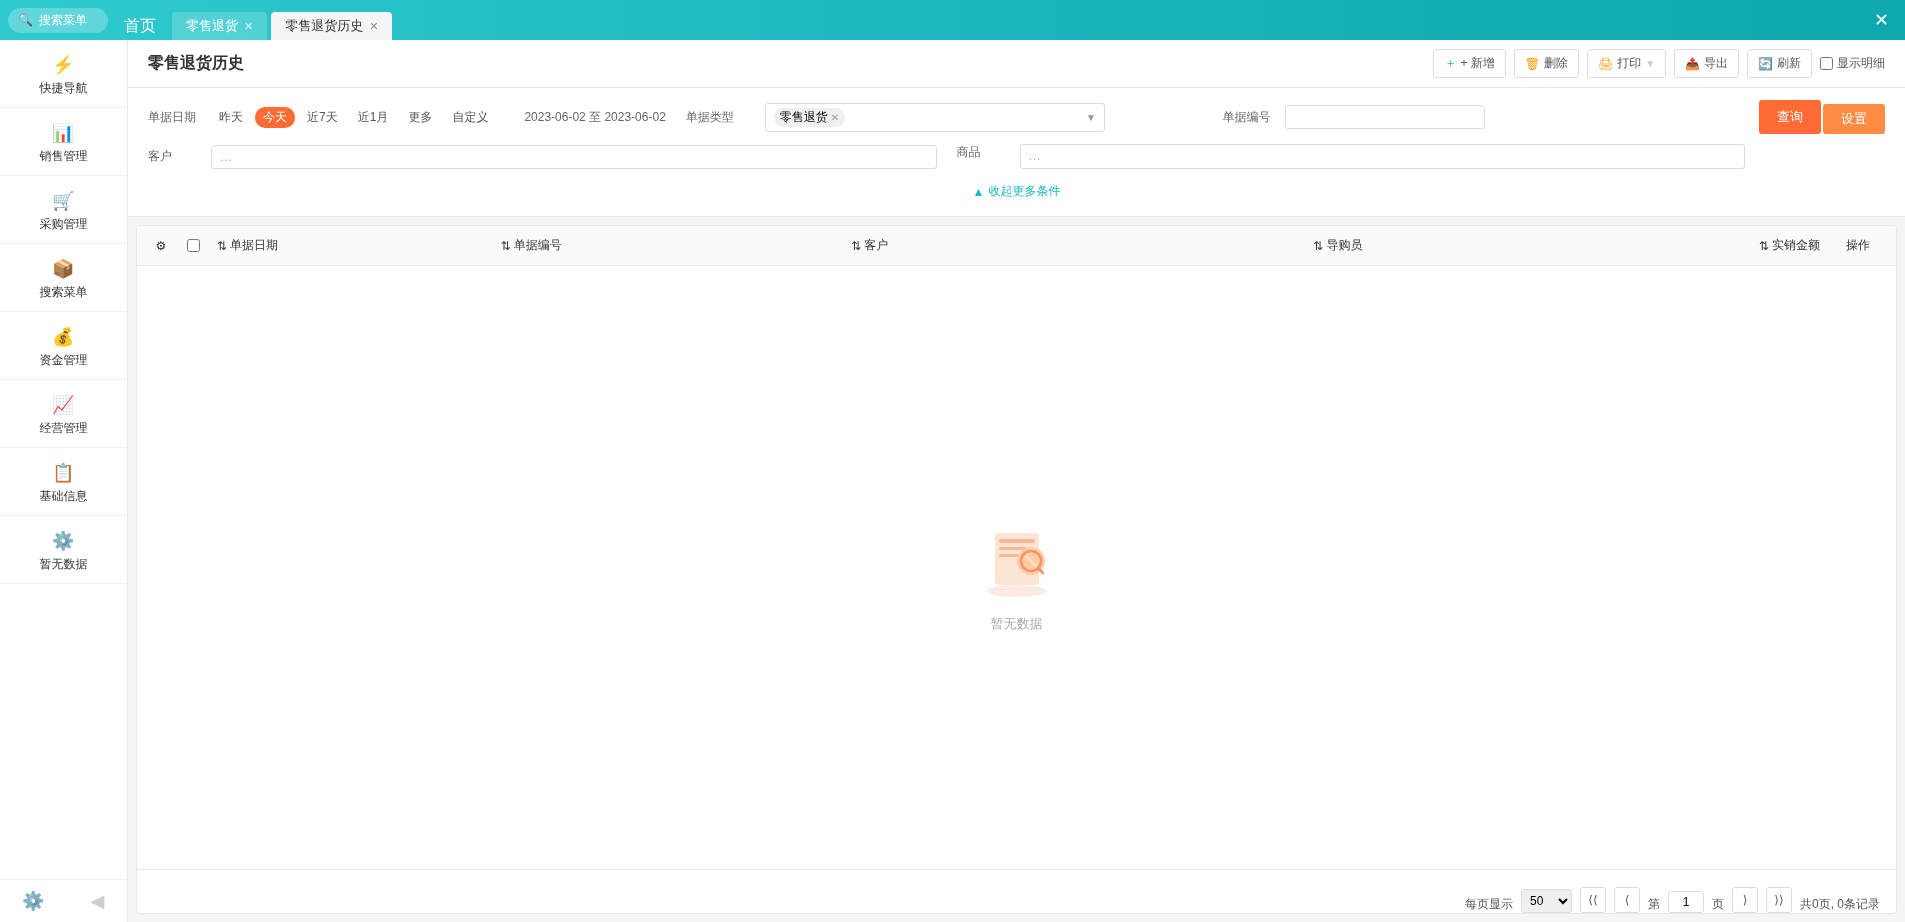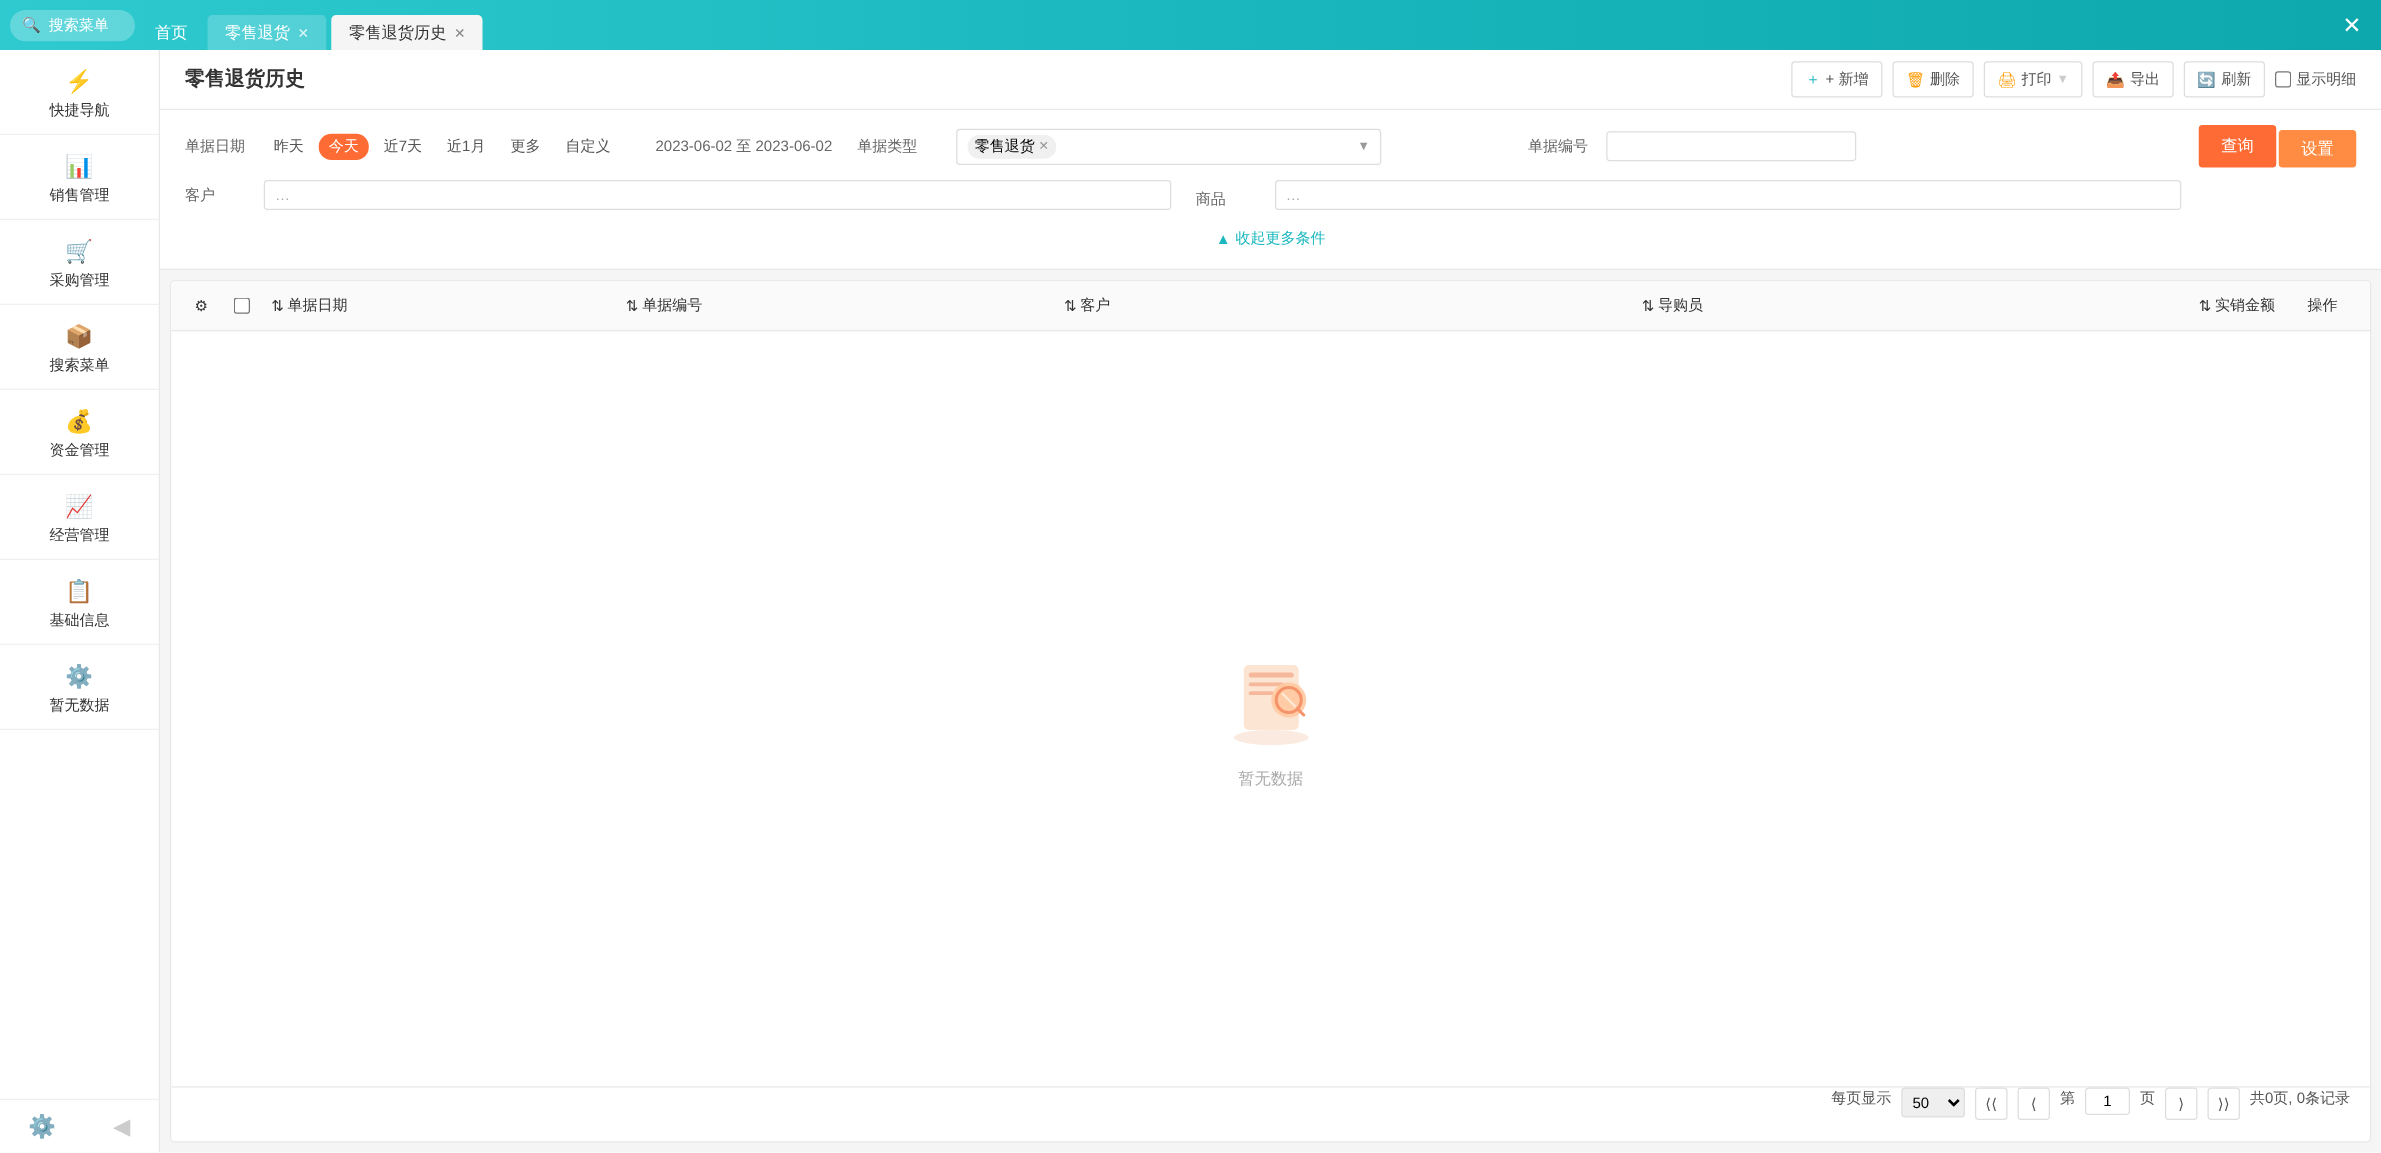"首页" .home-tab { font-size: 13px -> 16px }
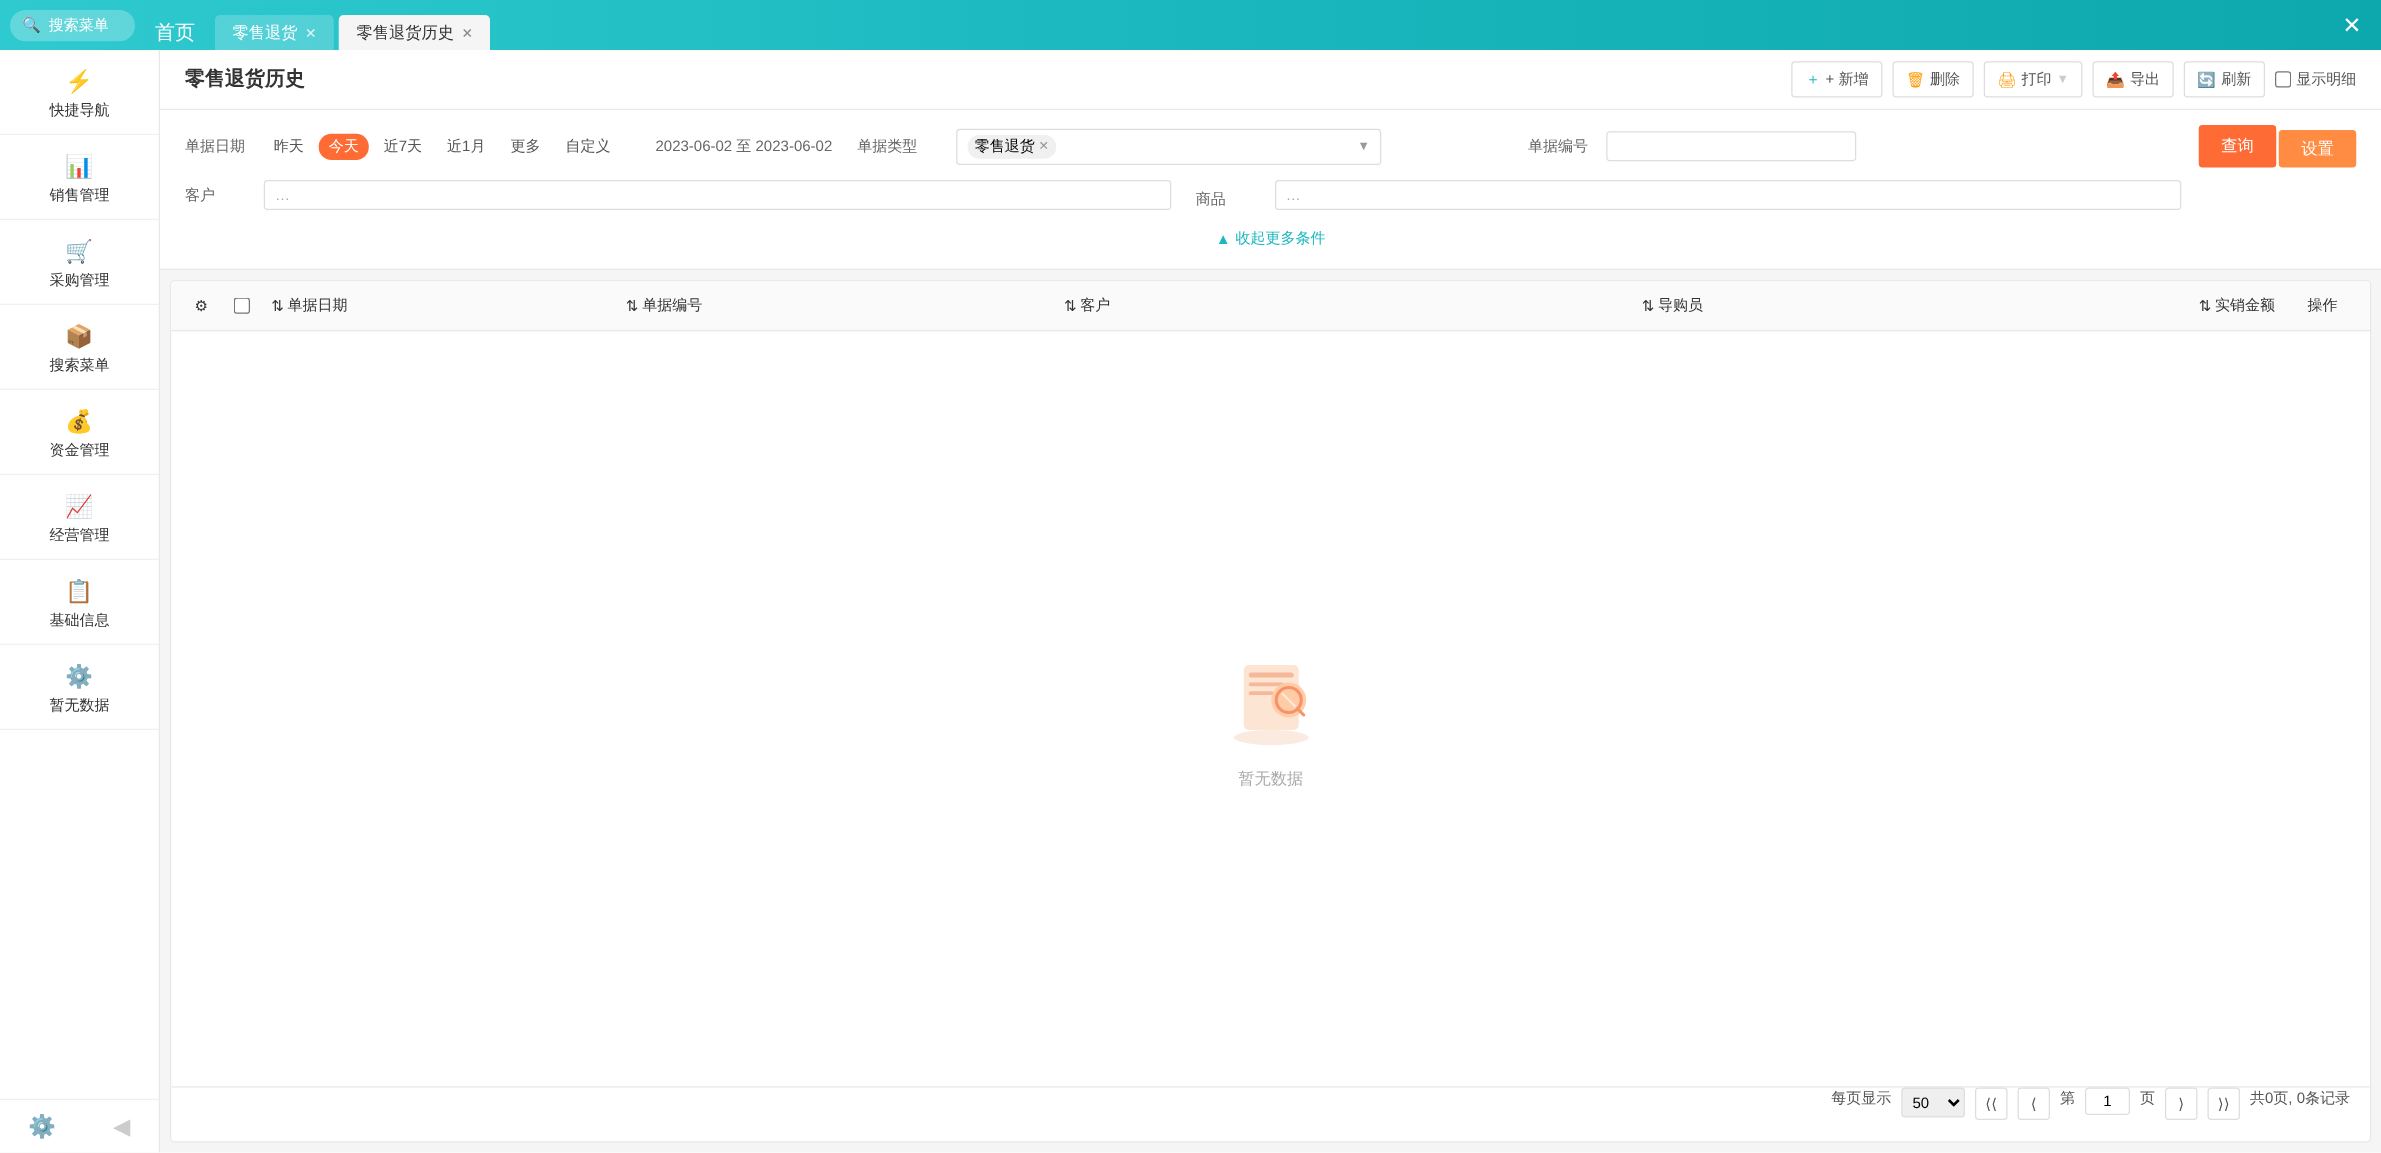"商品" div { align-items: flex-end -> flex-start; font-family: none -> Liberation Serif, serif }
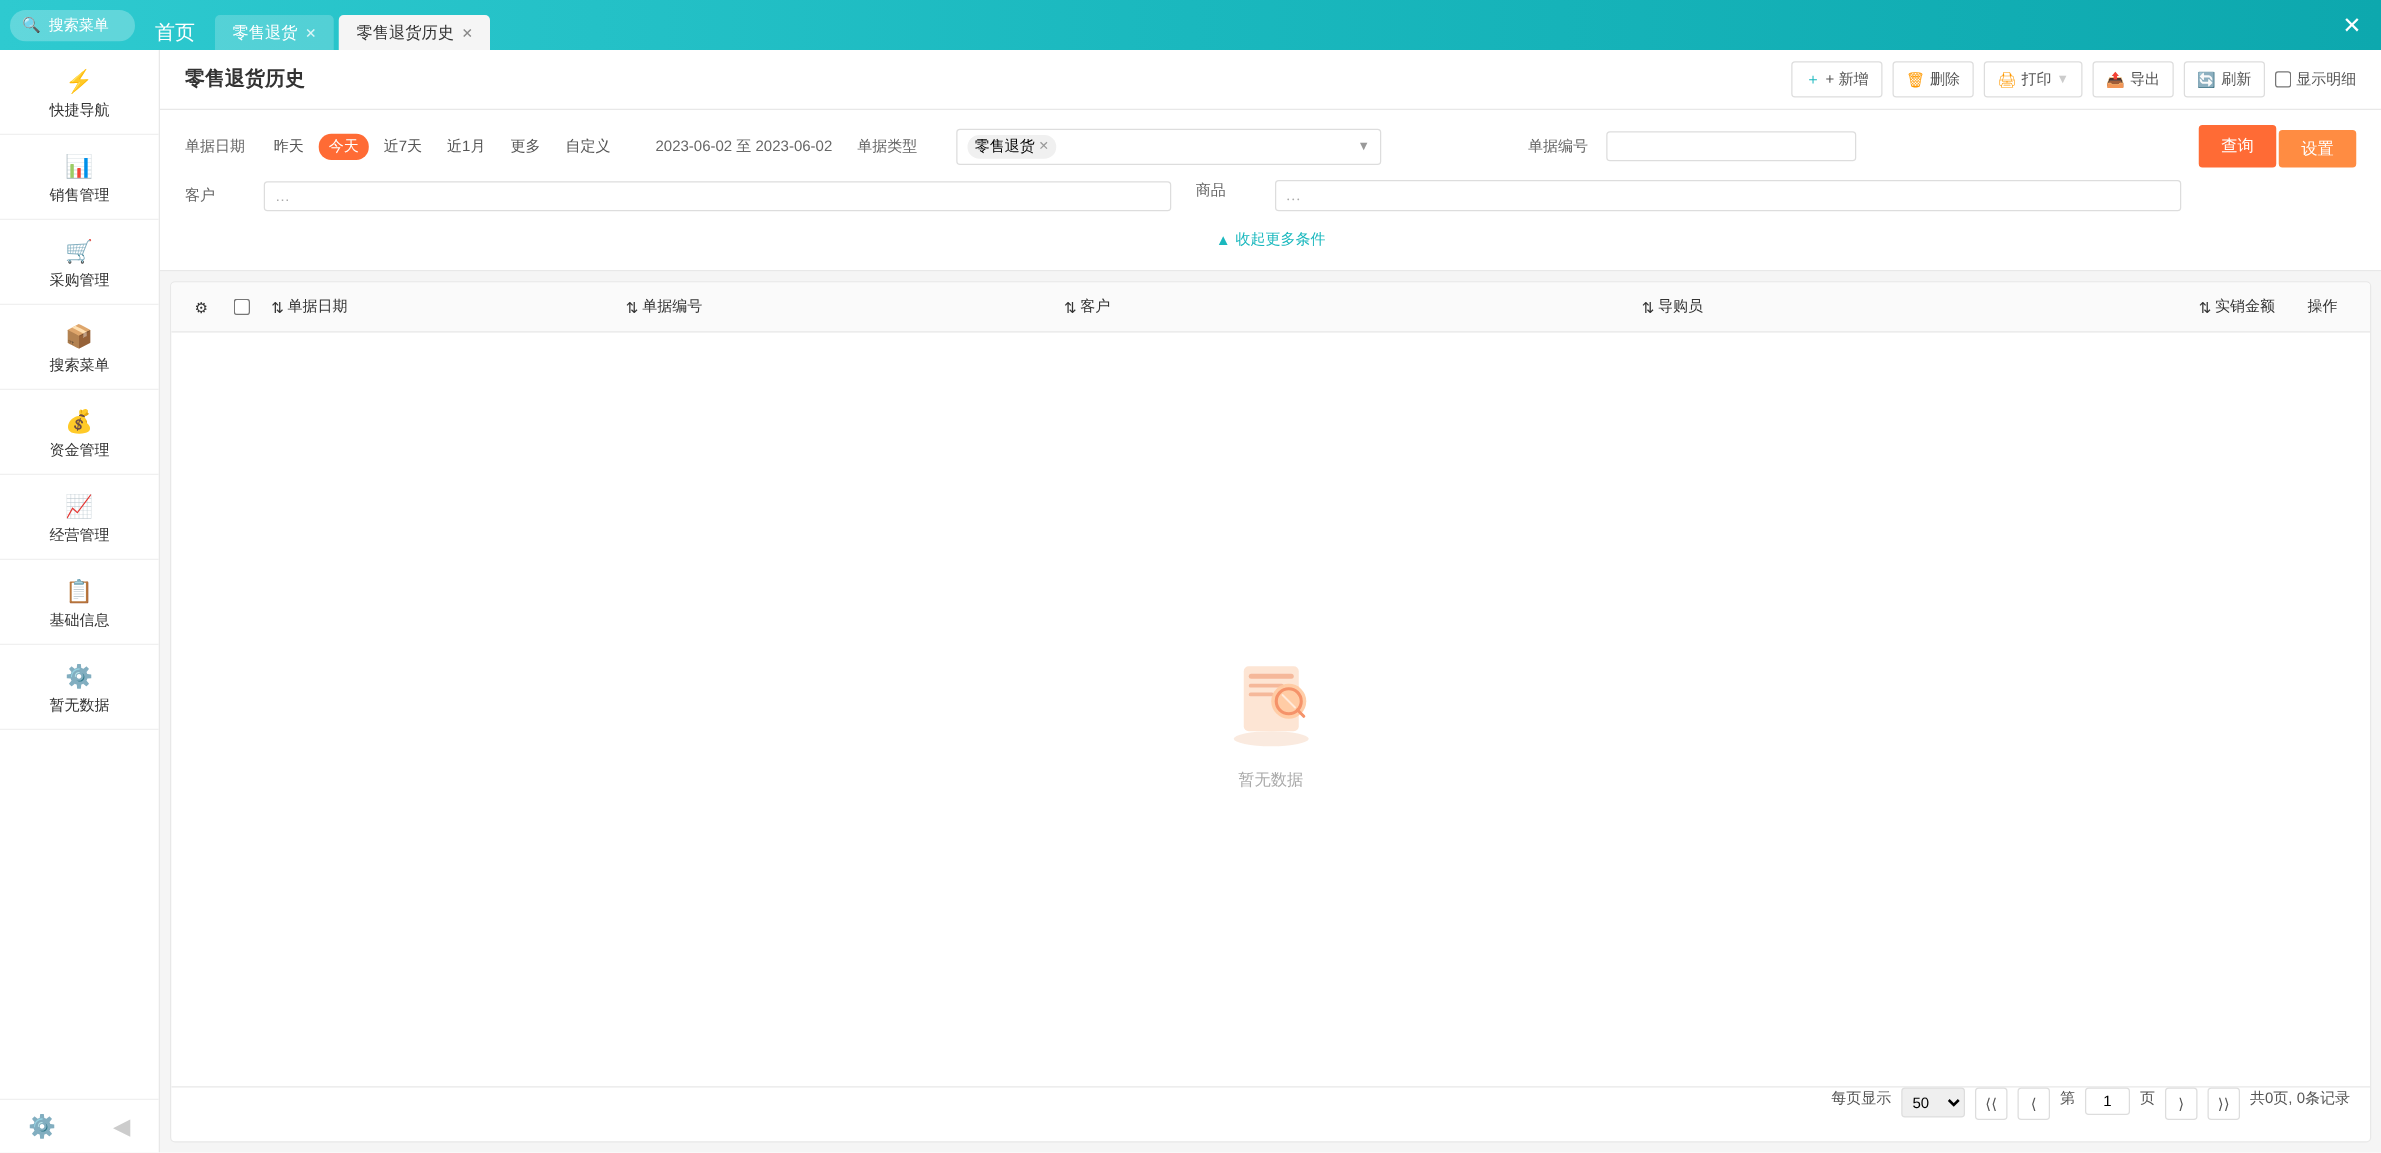"每页显示" .pagination { align-items: flex-start -> flex-end }
